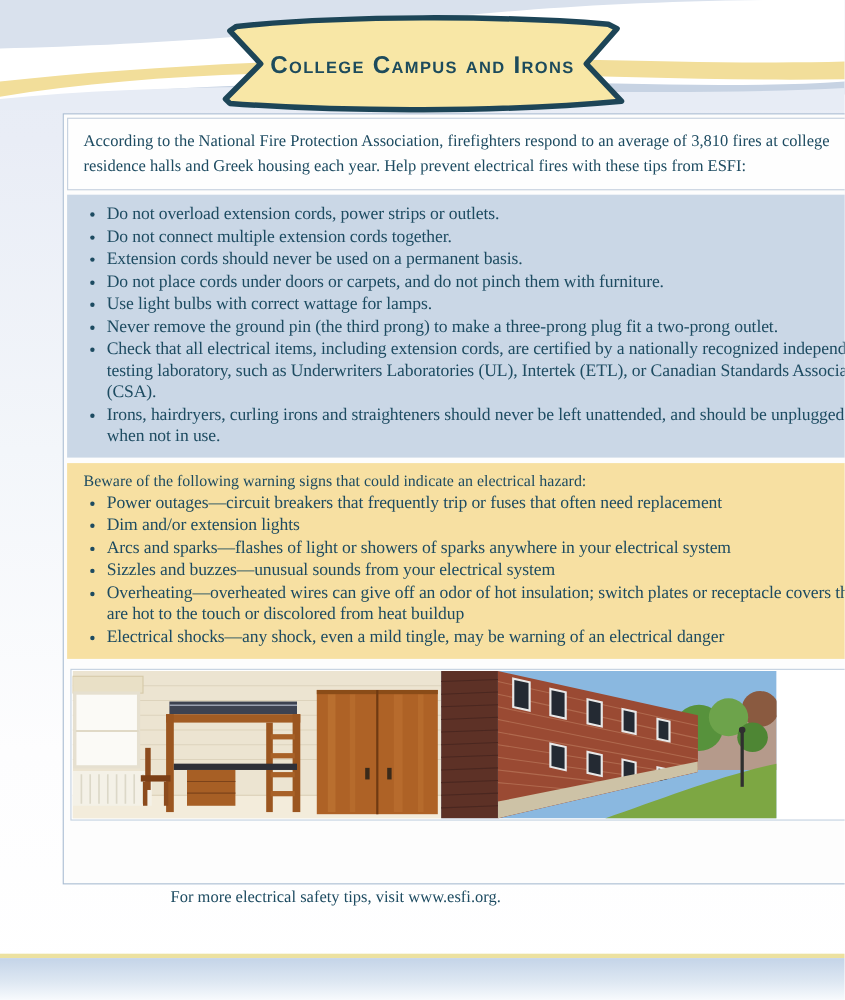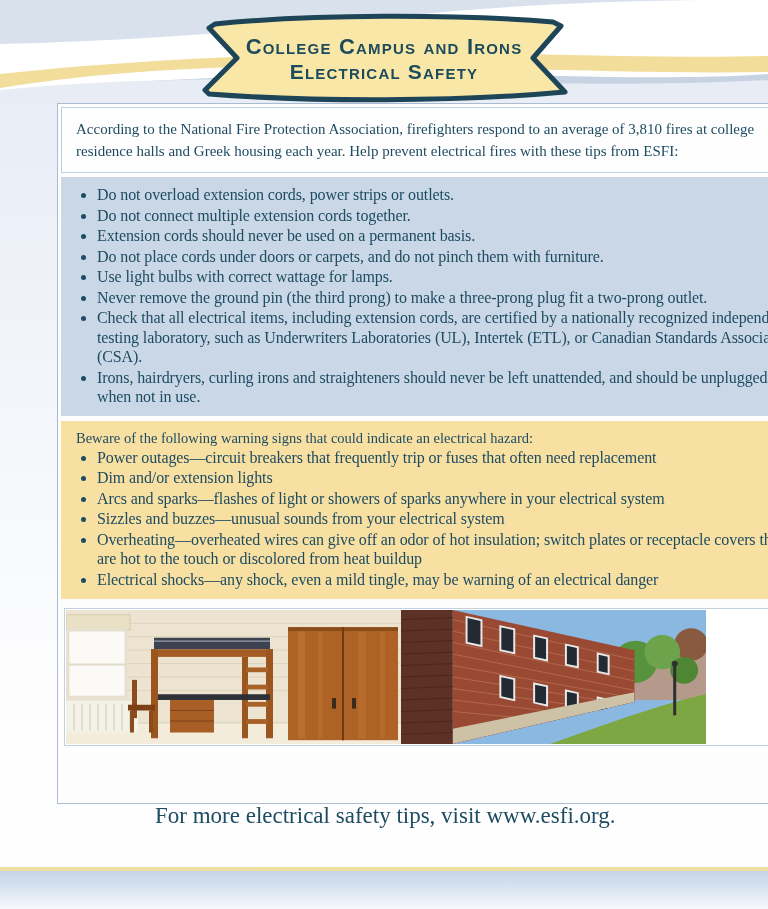"Electrical Safety" div.l2 { html: <div>Electrical Safety</div> -> none }
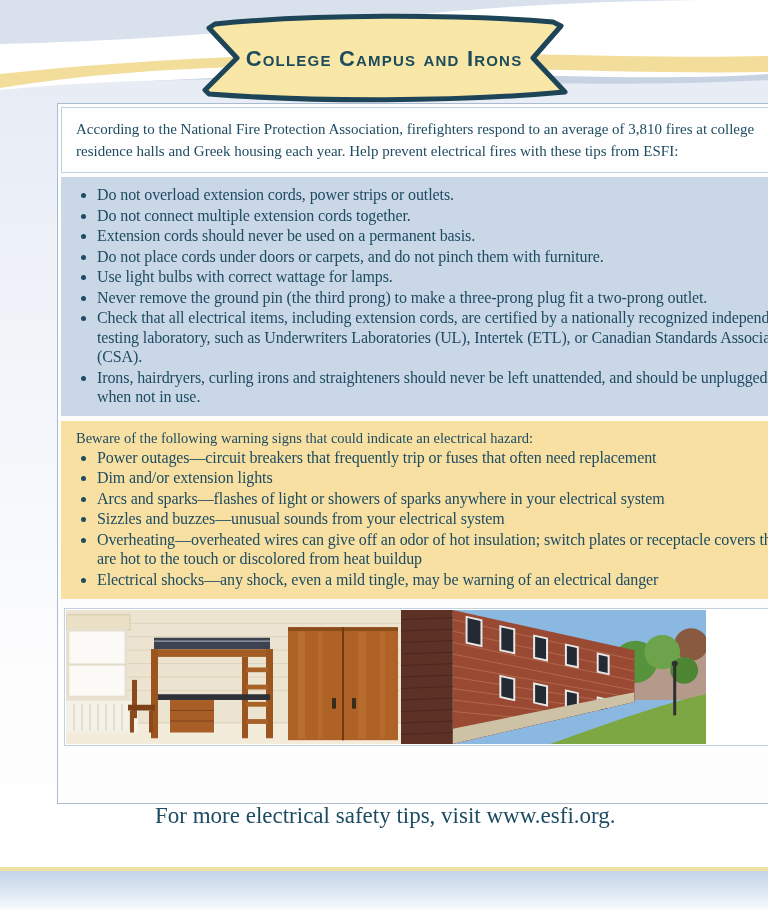"For more electrical safety tips," .footer-note { font-size: 23px -> 15px }
